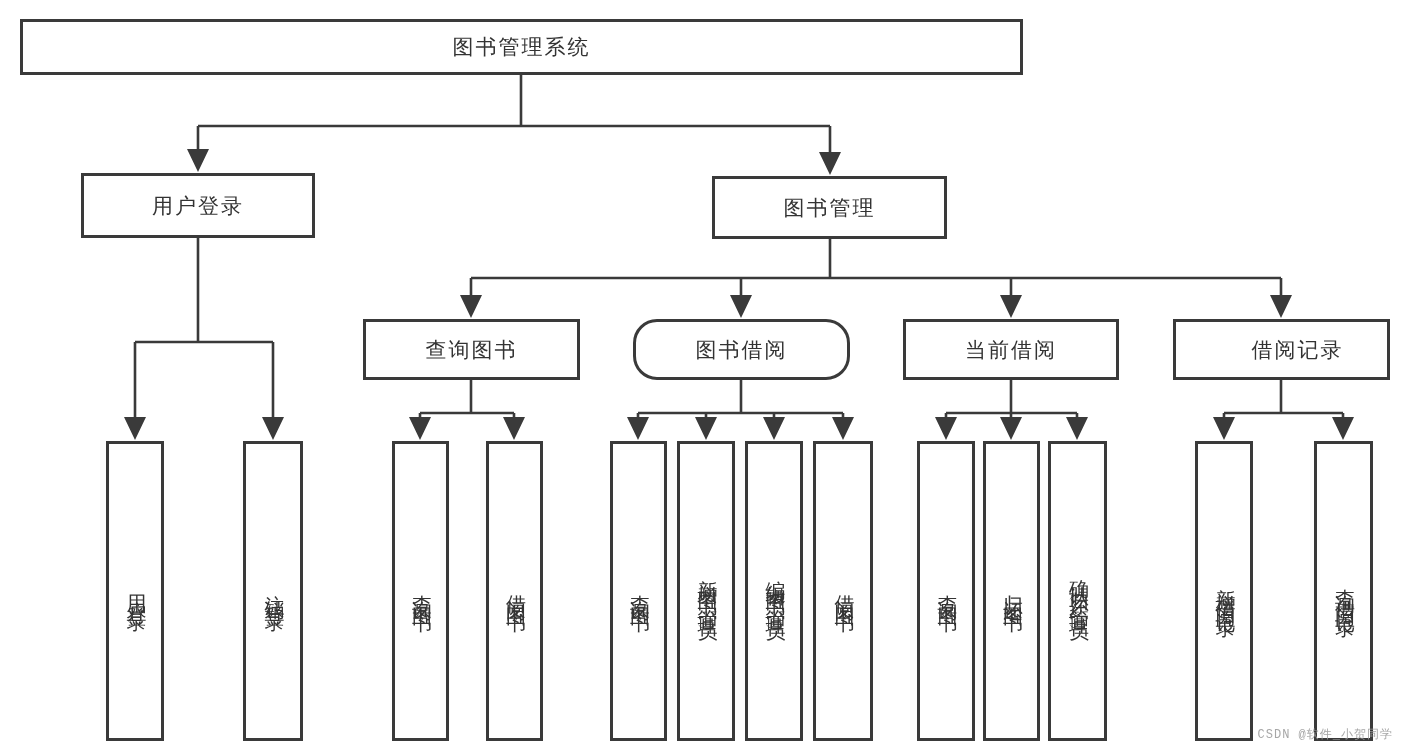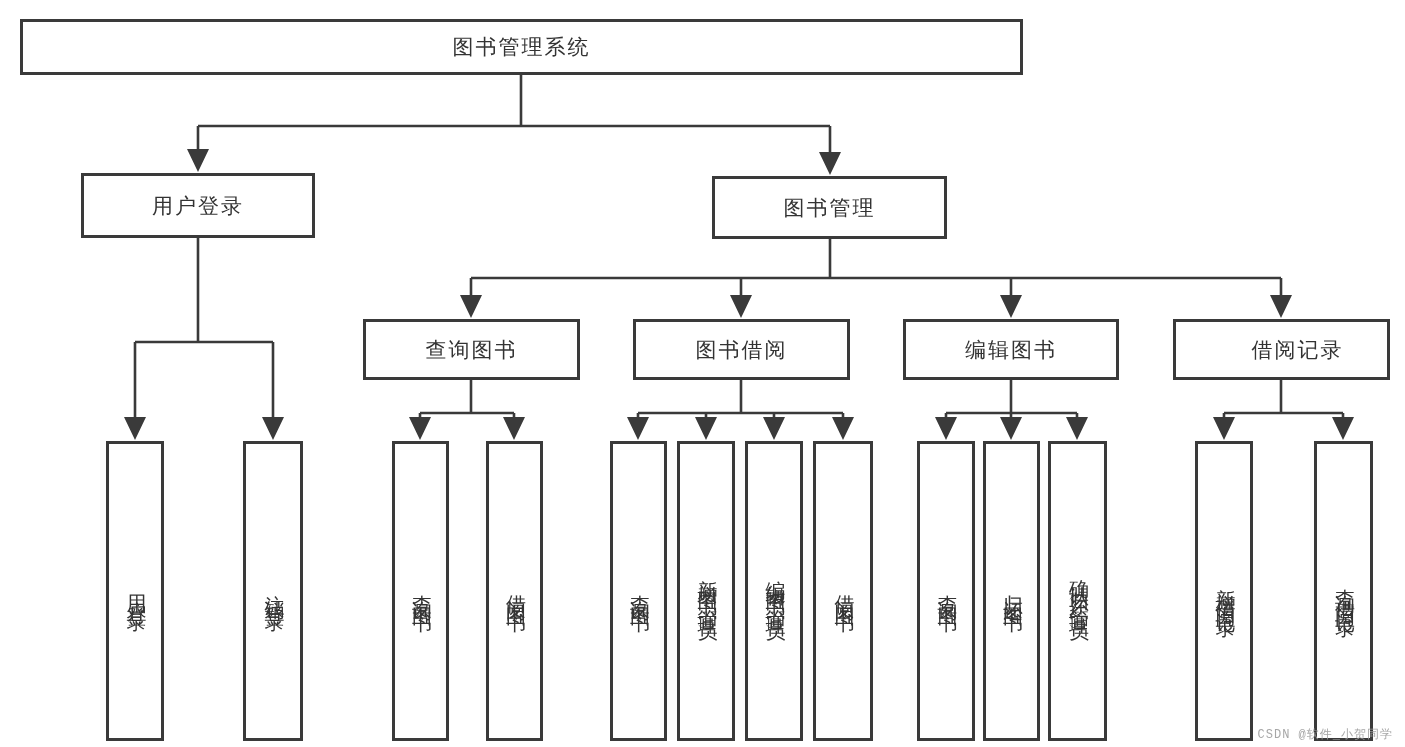"图书借阅" div.box { border-radius: none -> 24px }
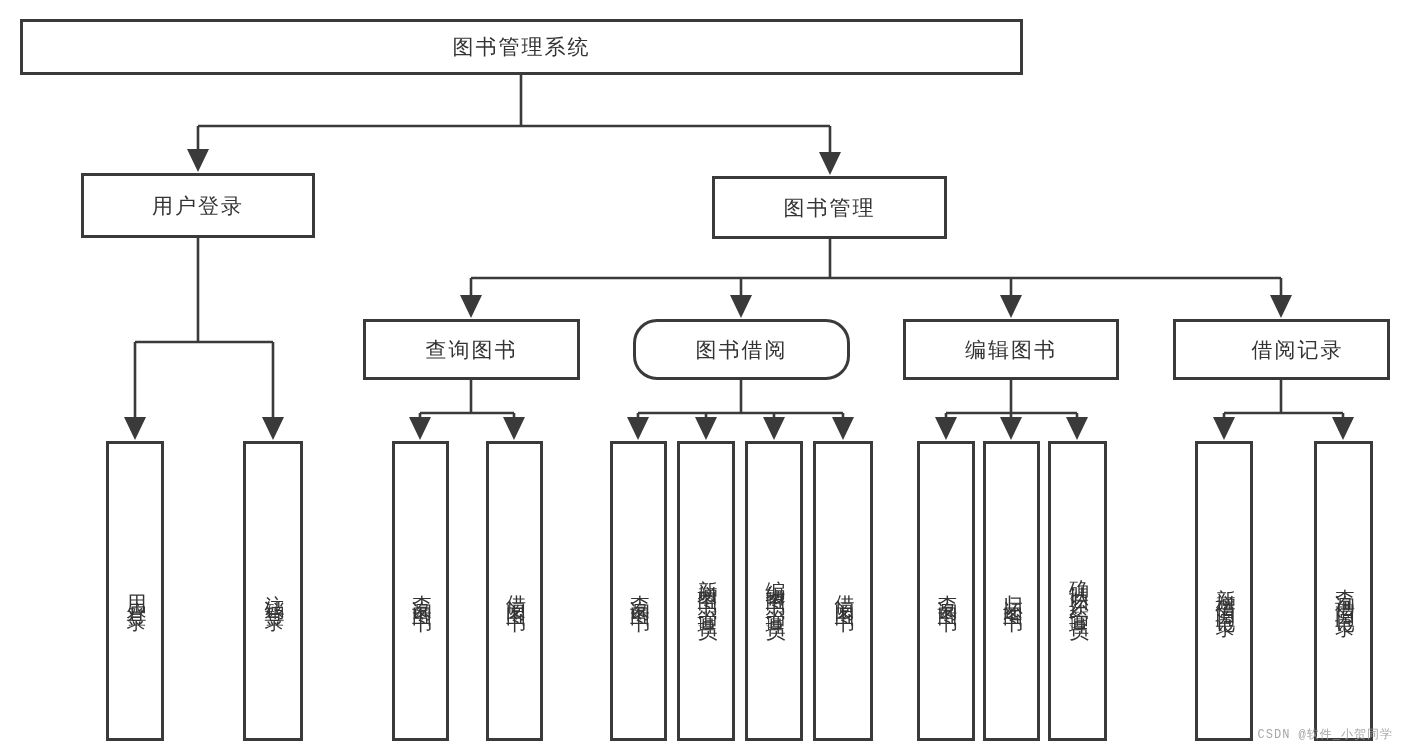"编辑图书" div.box { text: 编辑图书 -> 当前借阅 }
